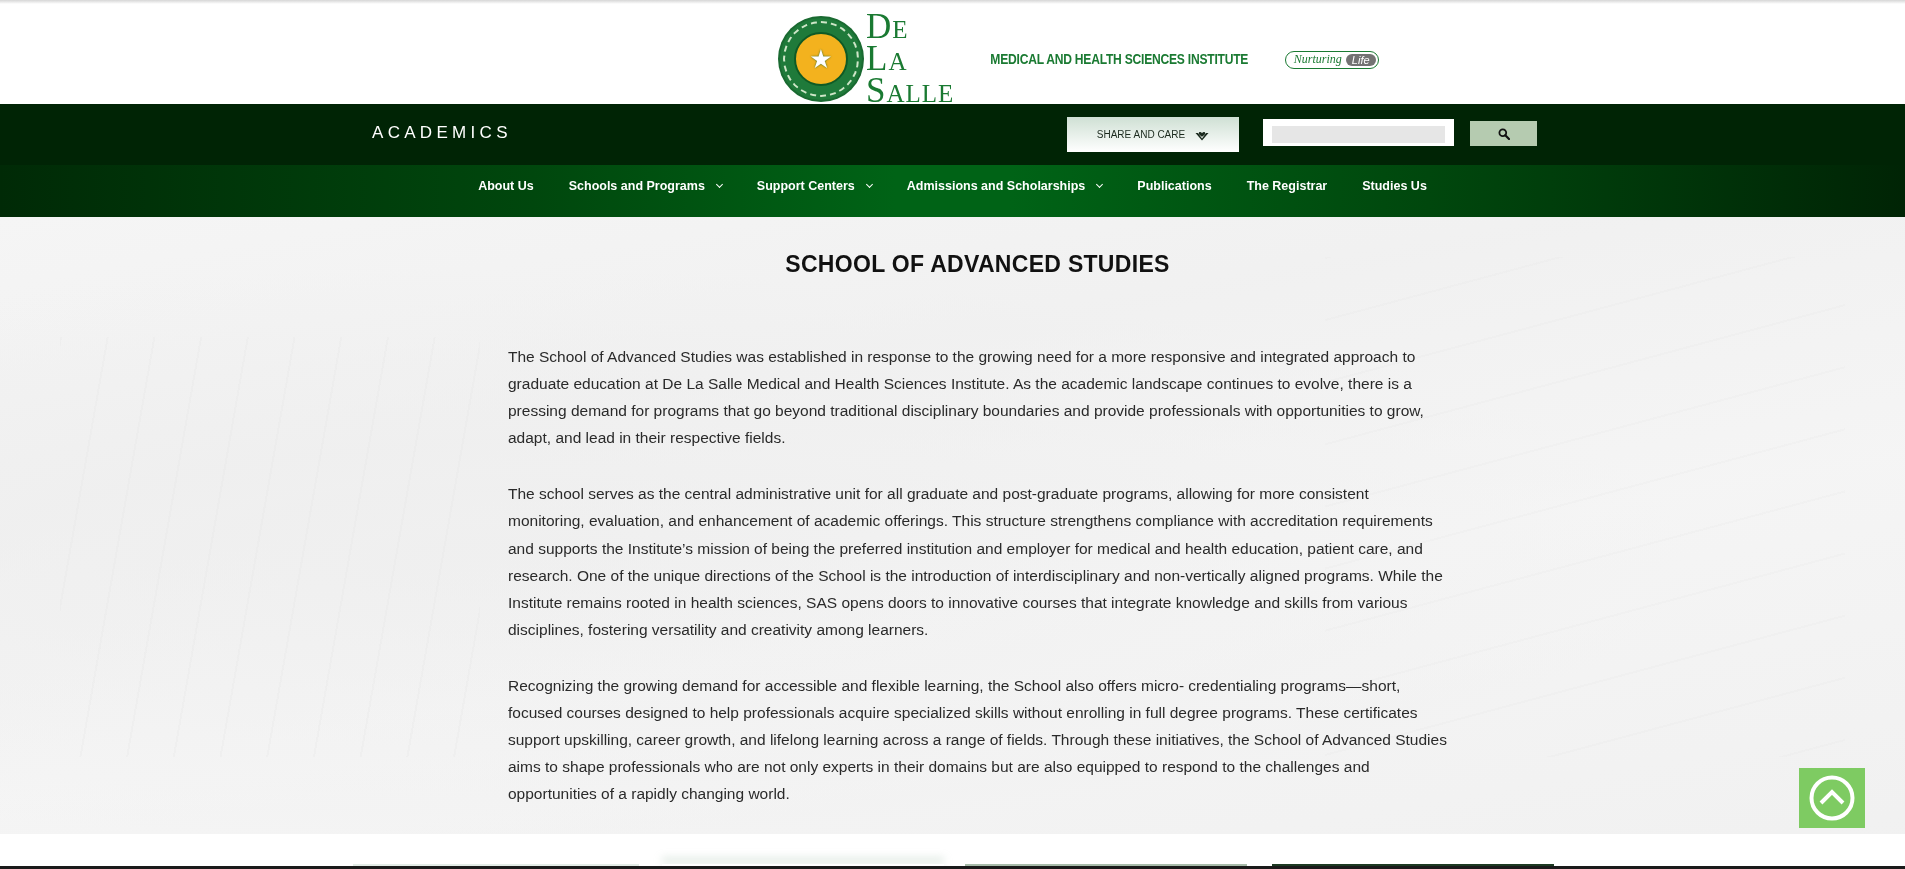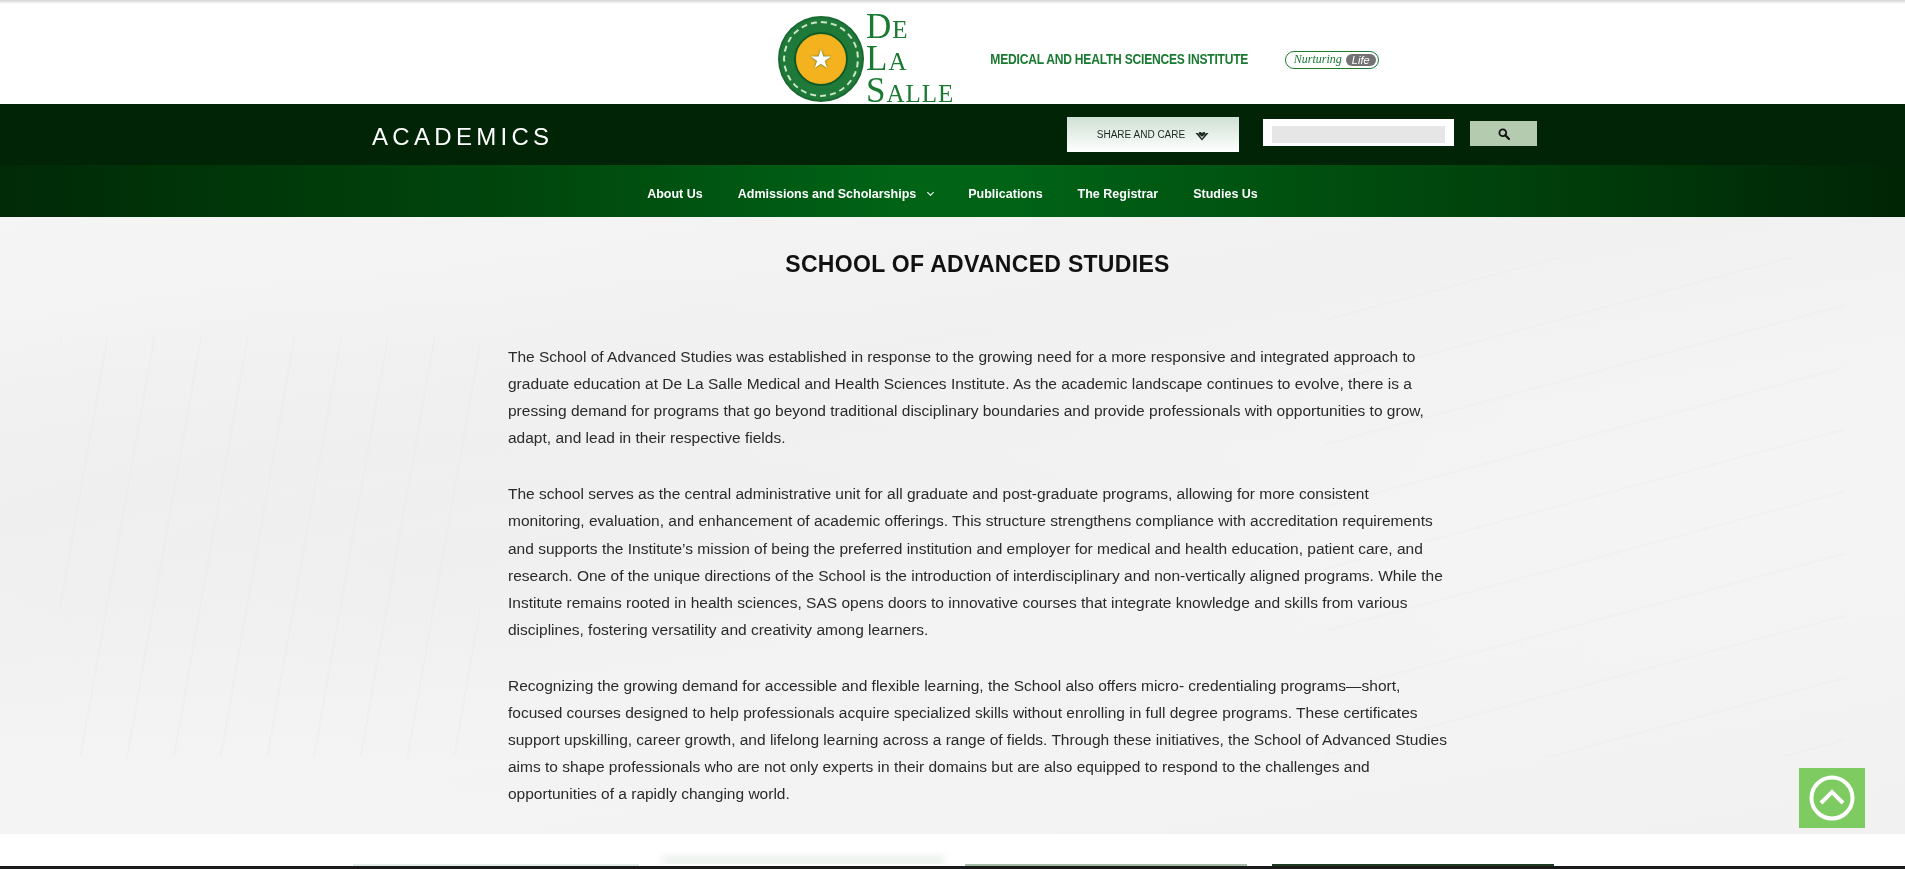"ACADEMICS" .academics { font-size: 24px -> 17px }
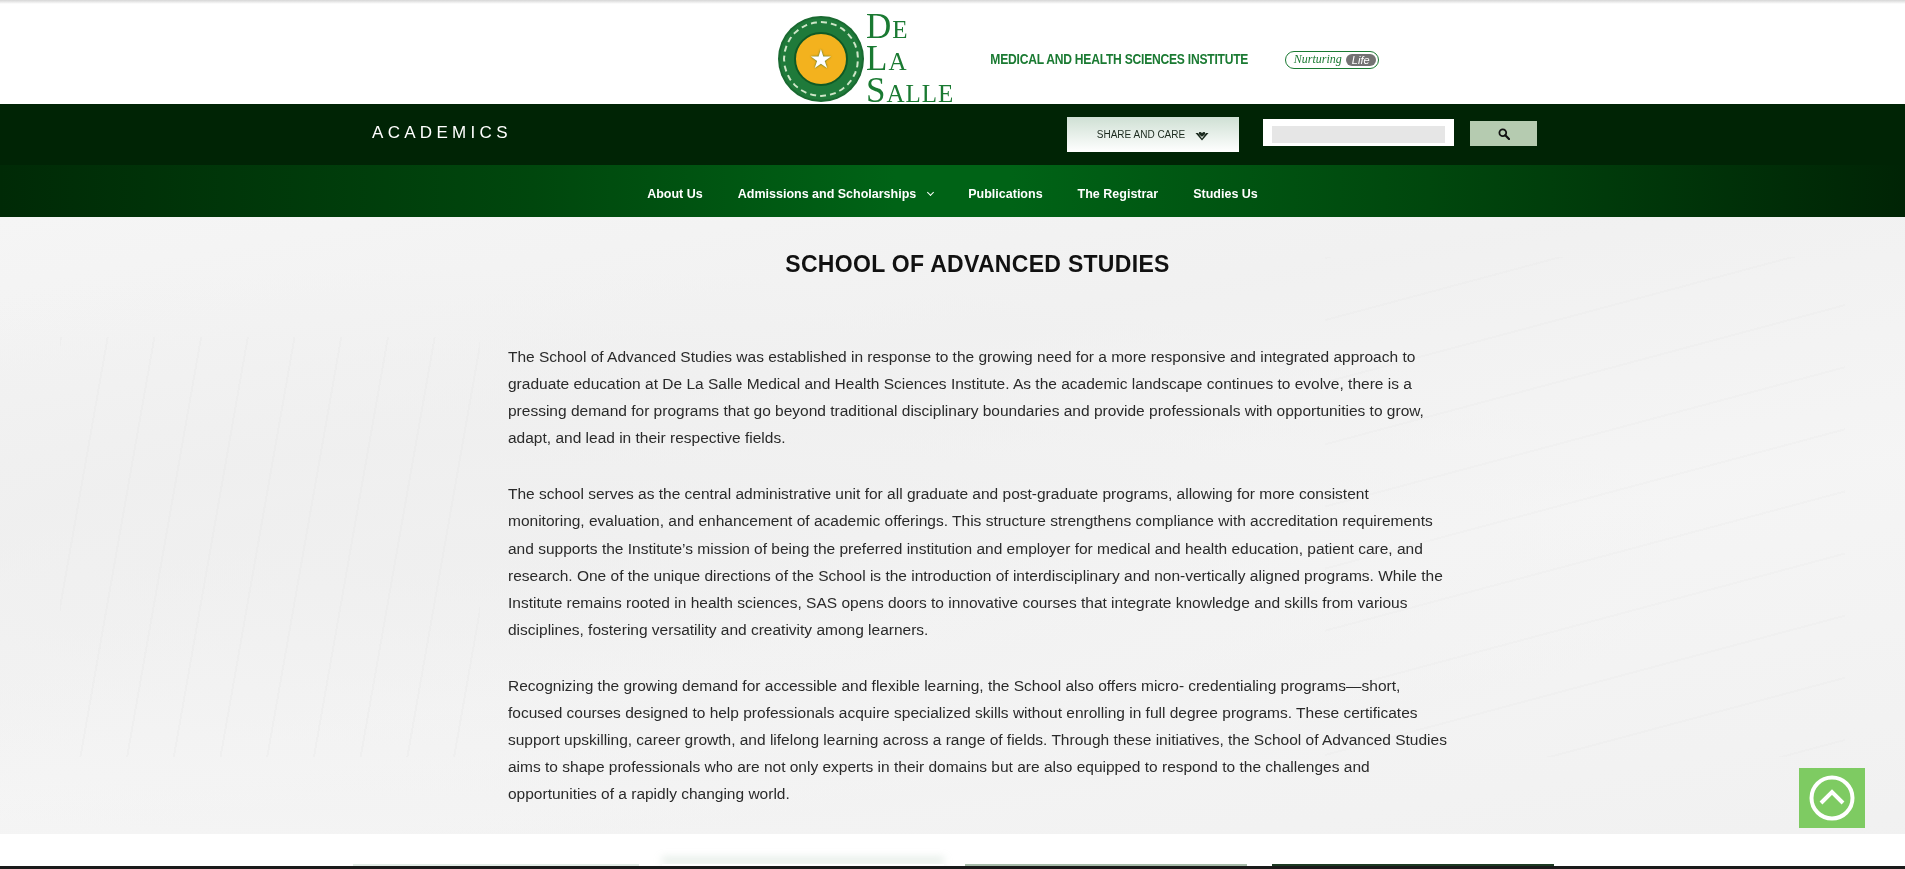"About Us" .nav { top: 12px -> 4px }
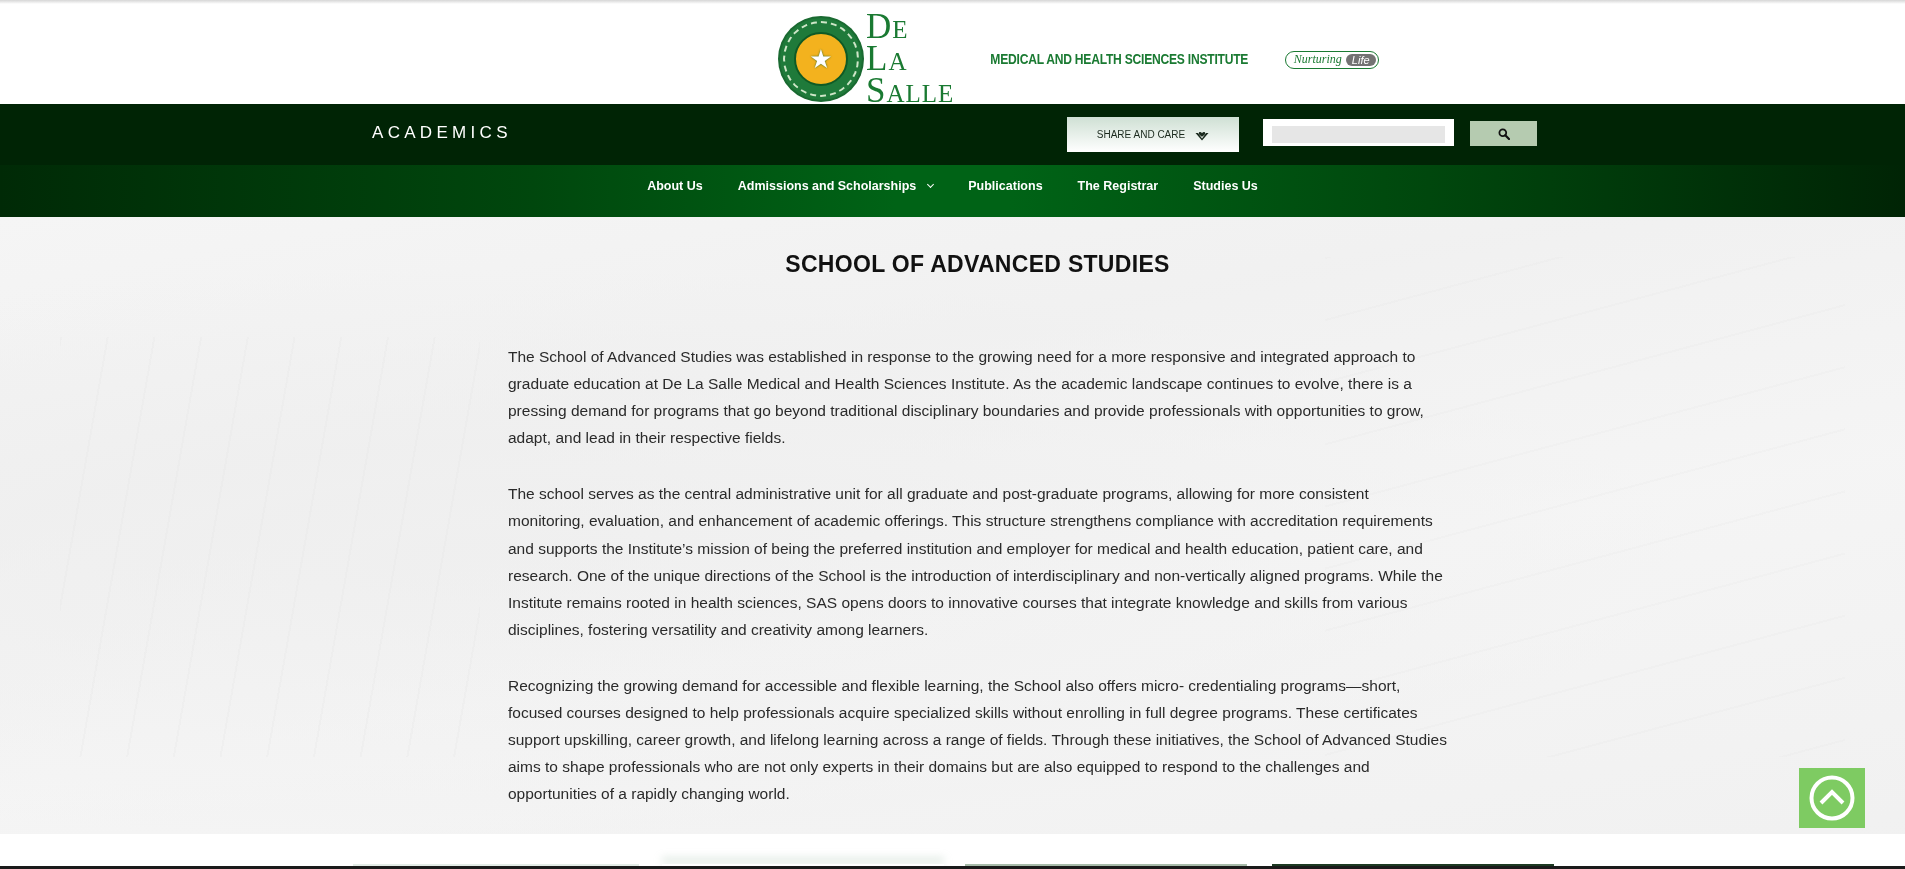"Schools and Programs" div.nav-item { html: none -> <div> <span>Schools and Programs</span> <span></span> </div> }
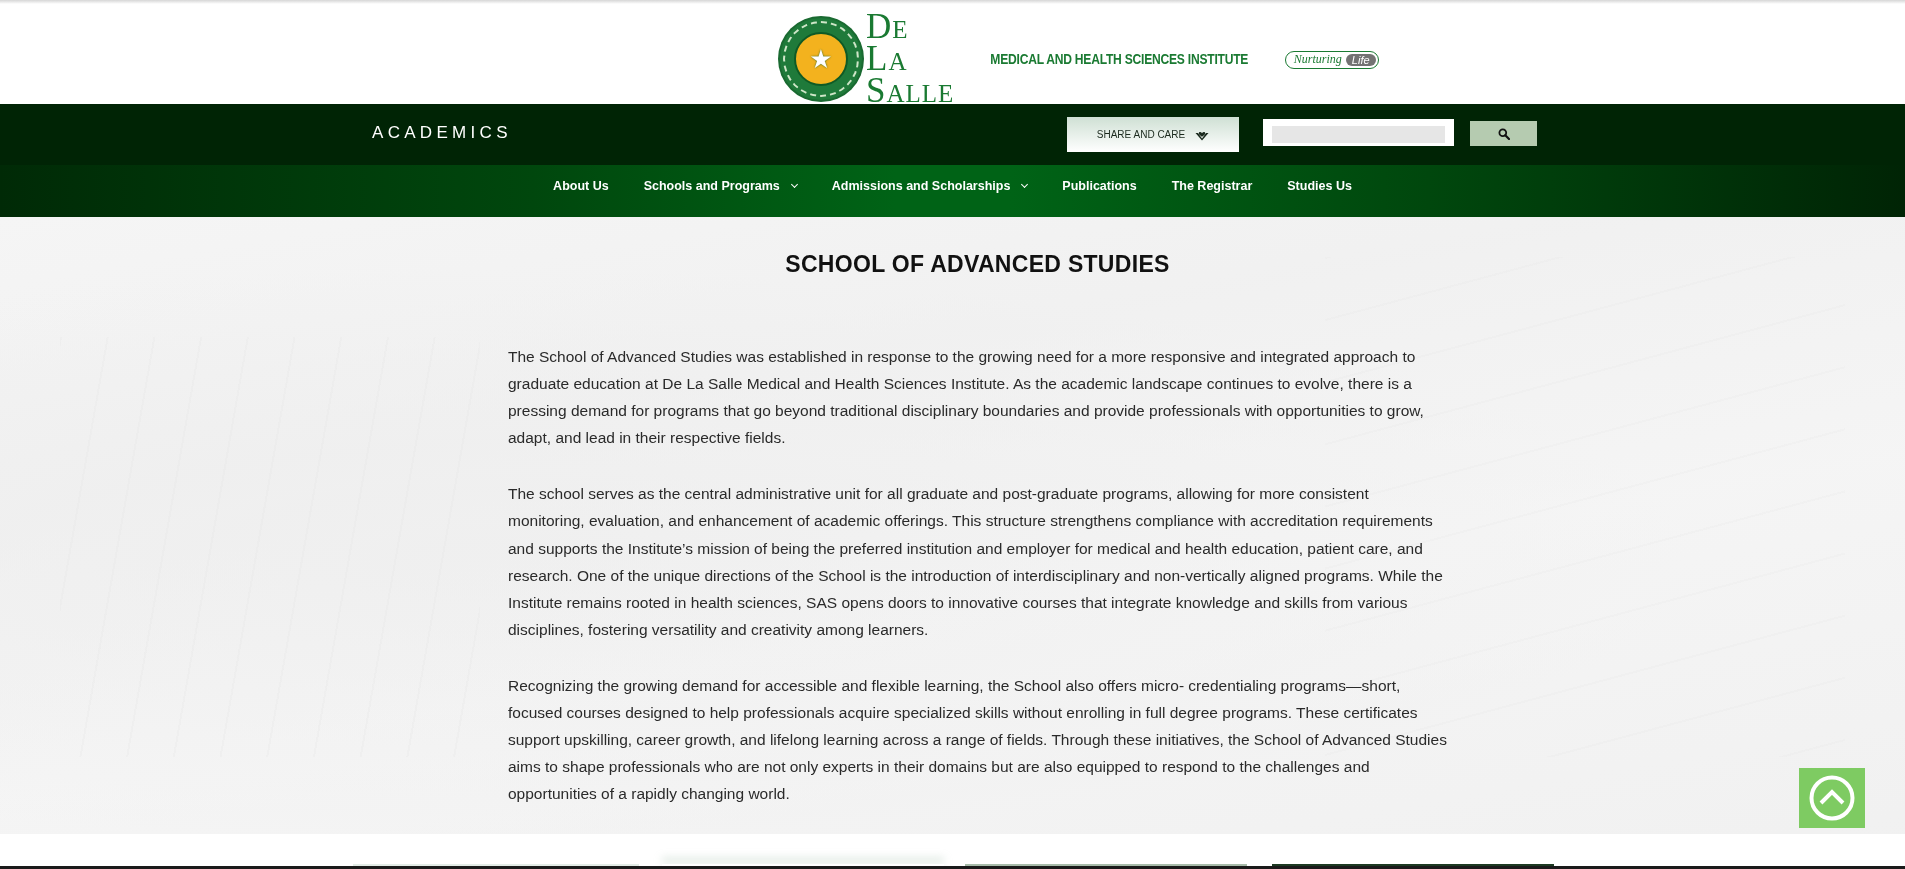"Support Centers" div.nav-item { html: none -> <div> <span>Support Centers</span> <span></span> </div> }
